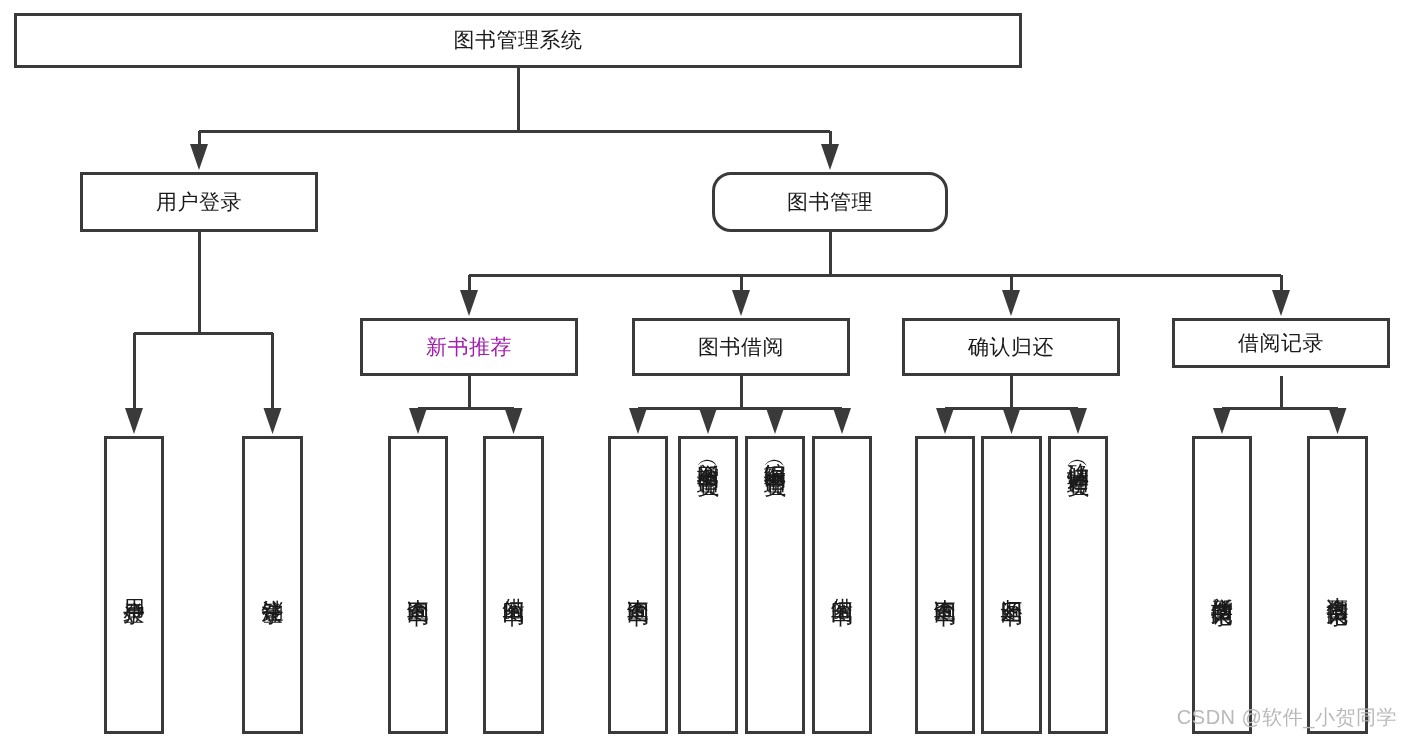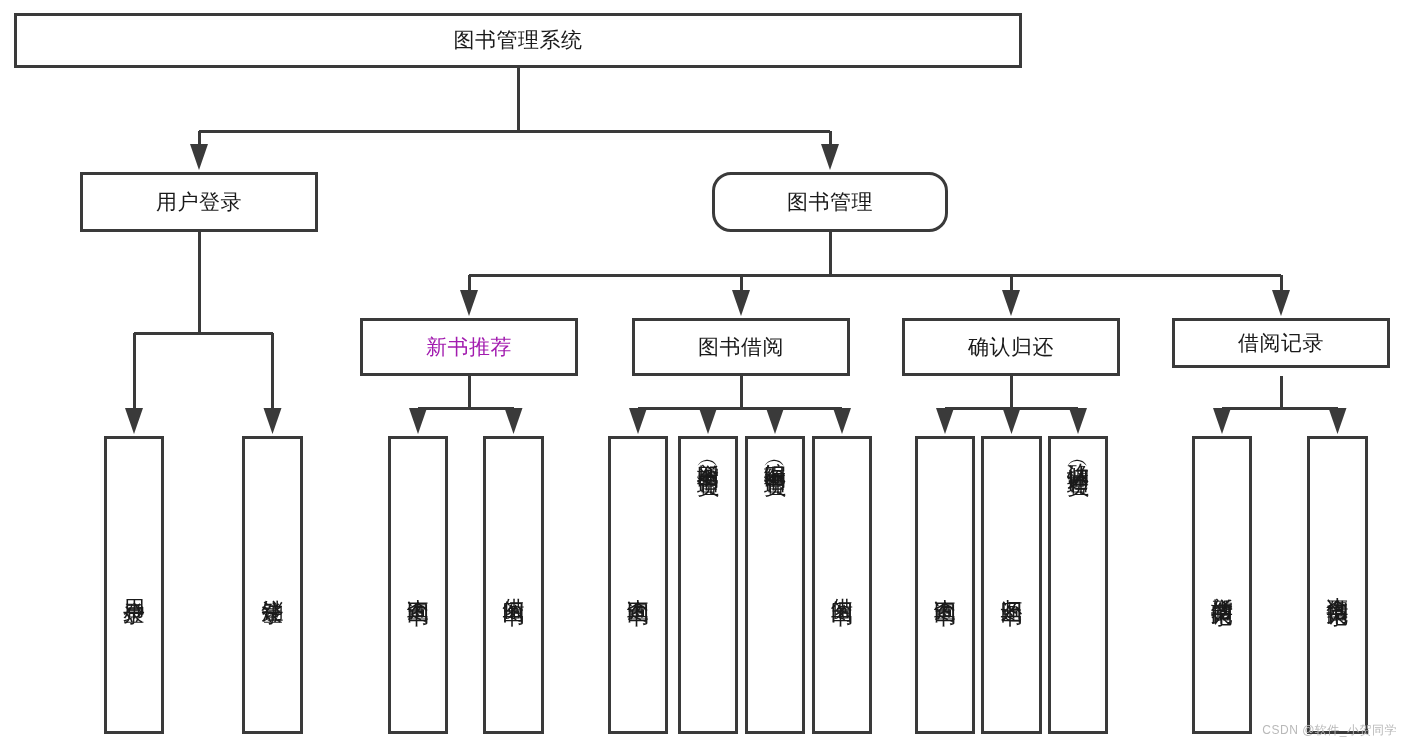"CSDN @软件_小贺同学" #watermark { bottom: 8px -> 16px; font-size: 12px -> 20px }
